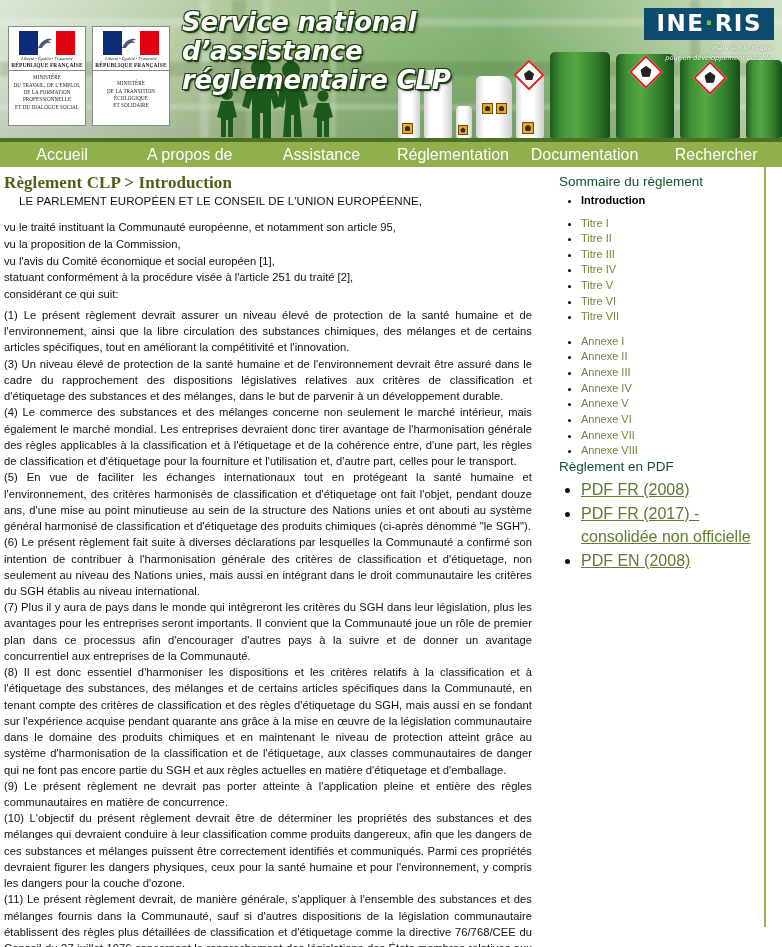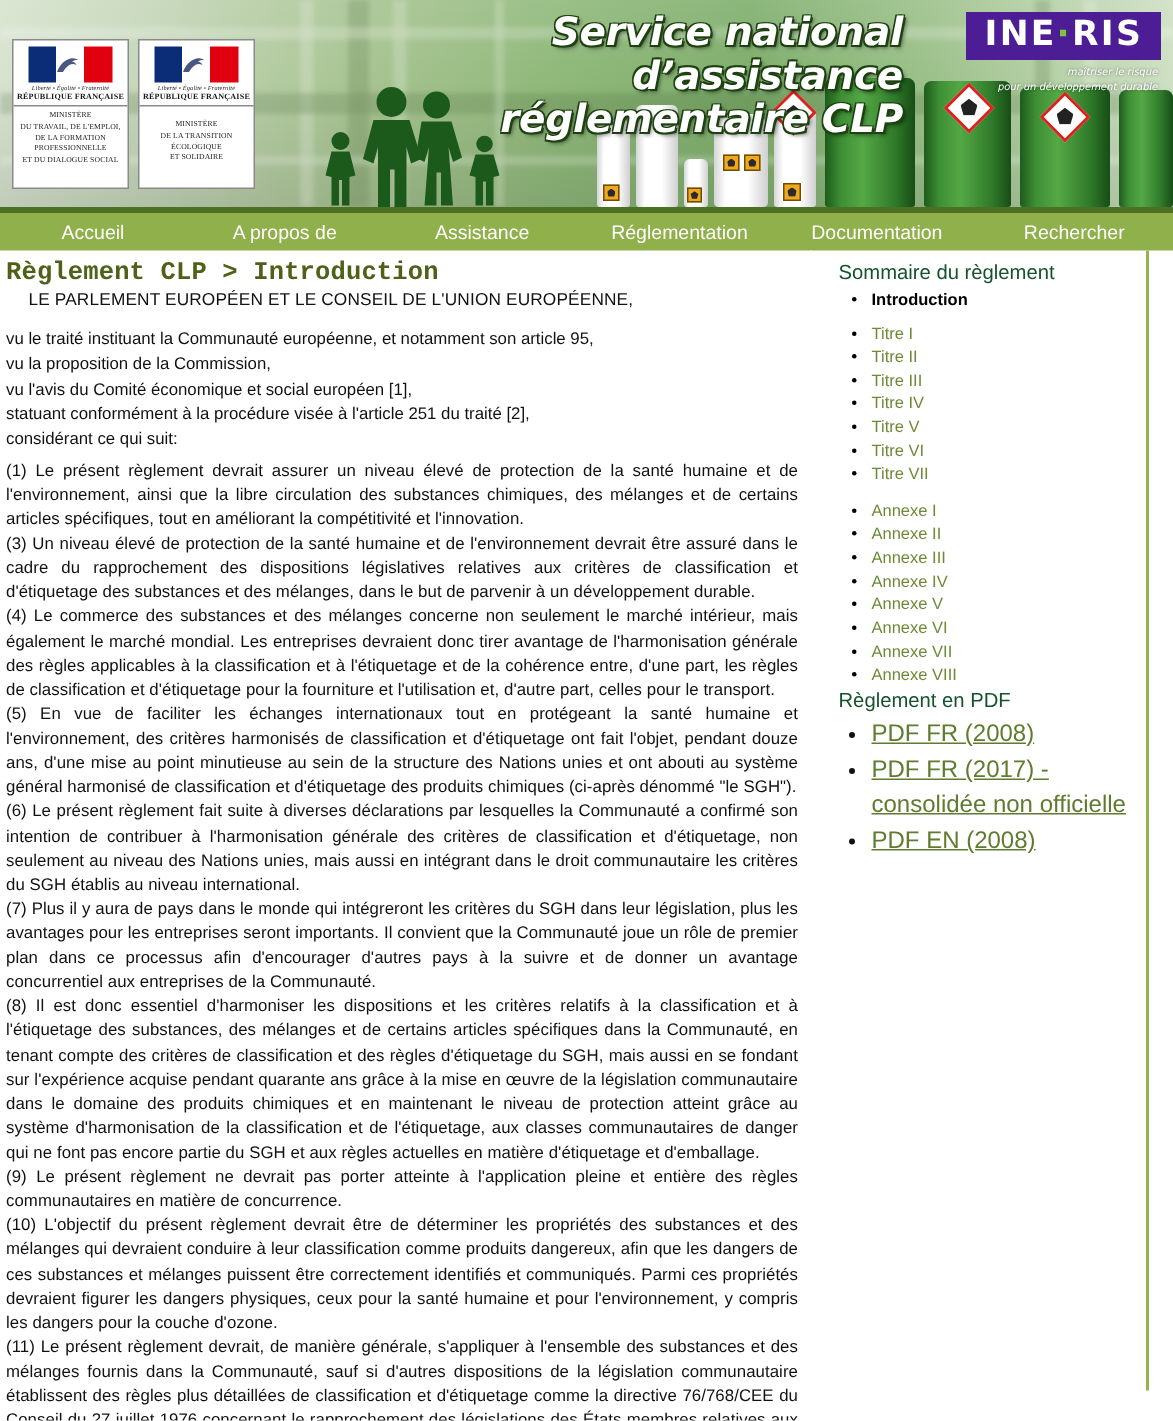"Service national d’assistance" .title-wrap { text-align: right -> none }
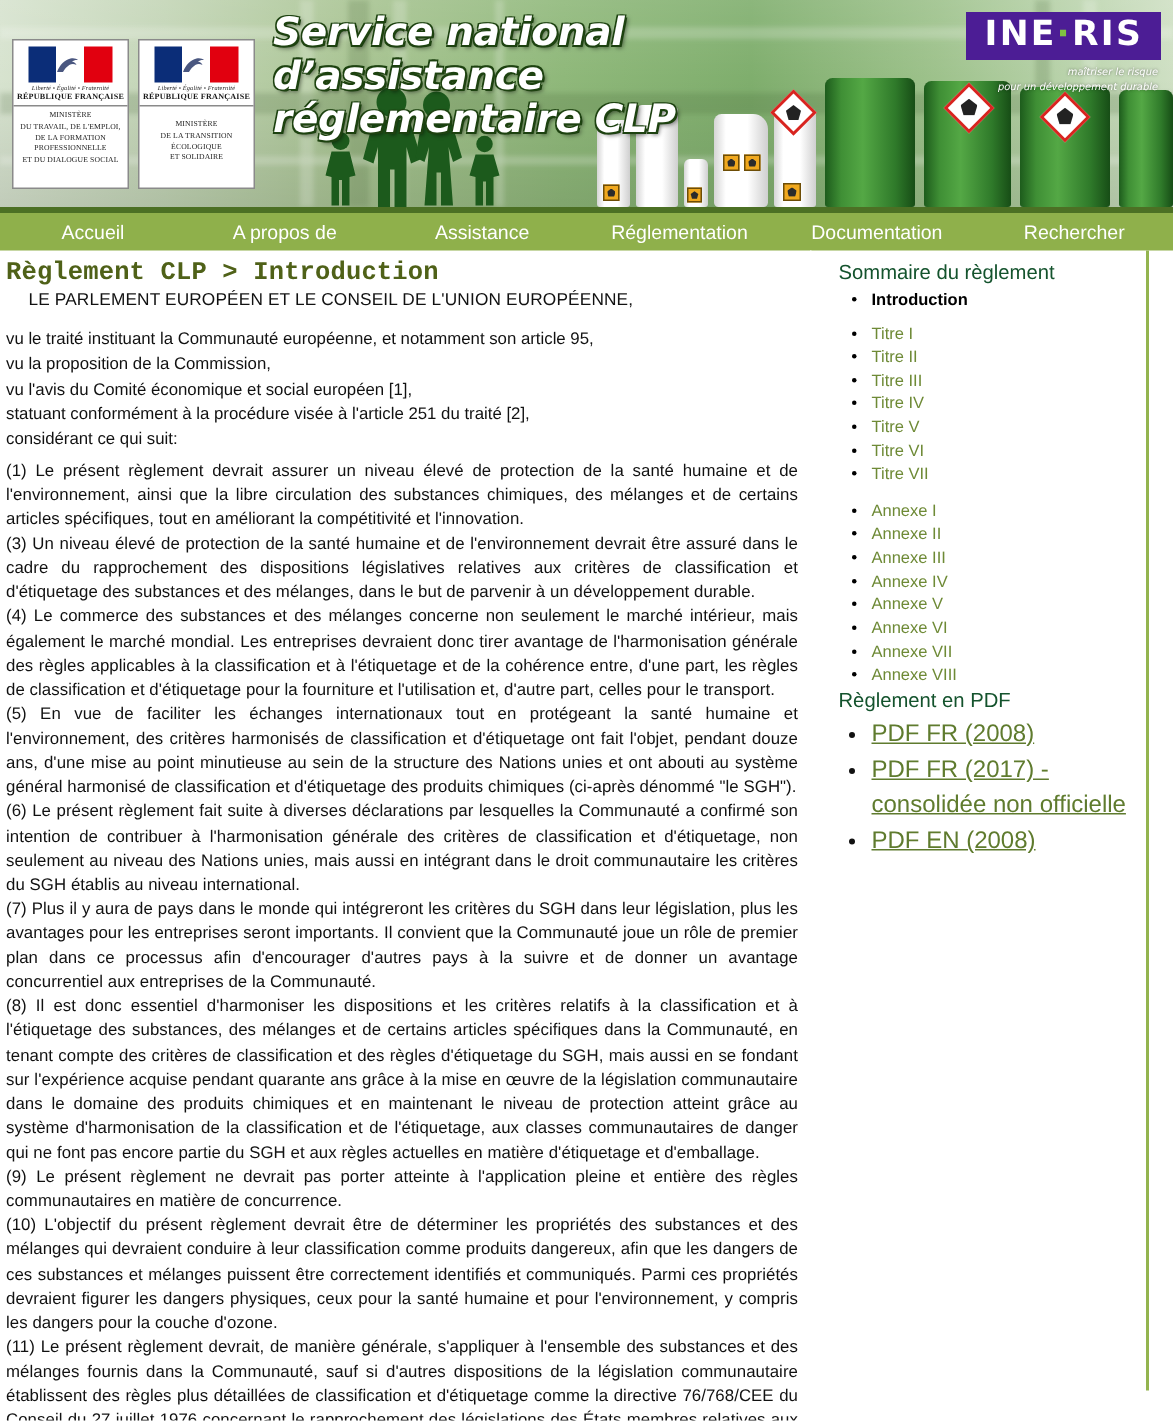"INE·RIS" .ineris-box { background: #4c1d95 -> #0c4a6e }
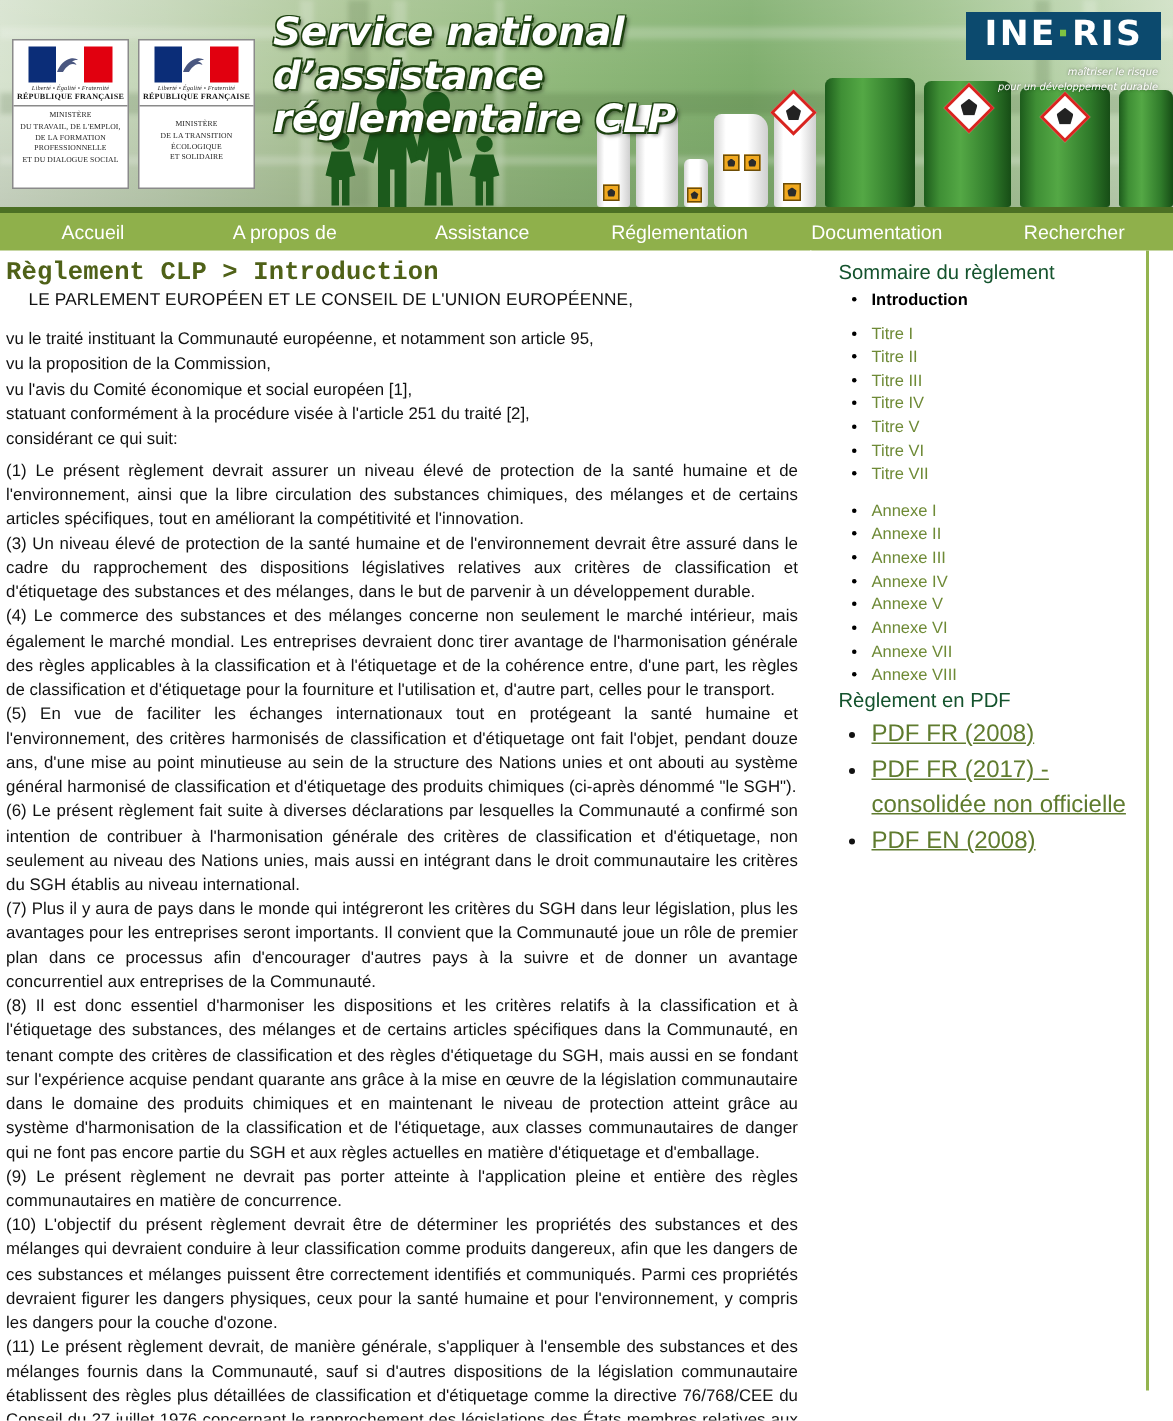"Accueil" .nav a { font-size: 13px -> 16px }
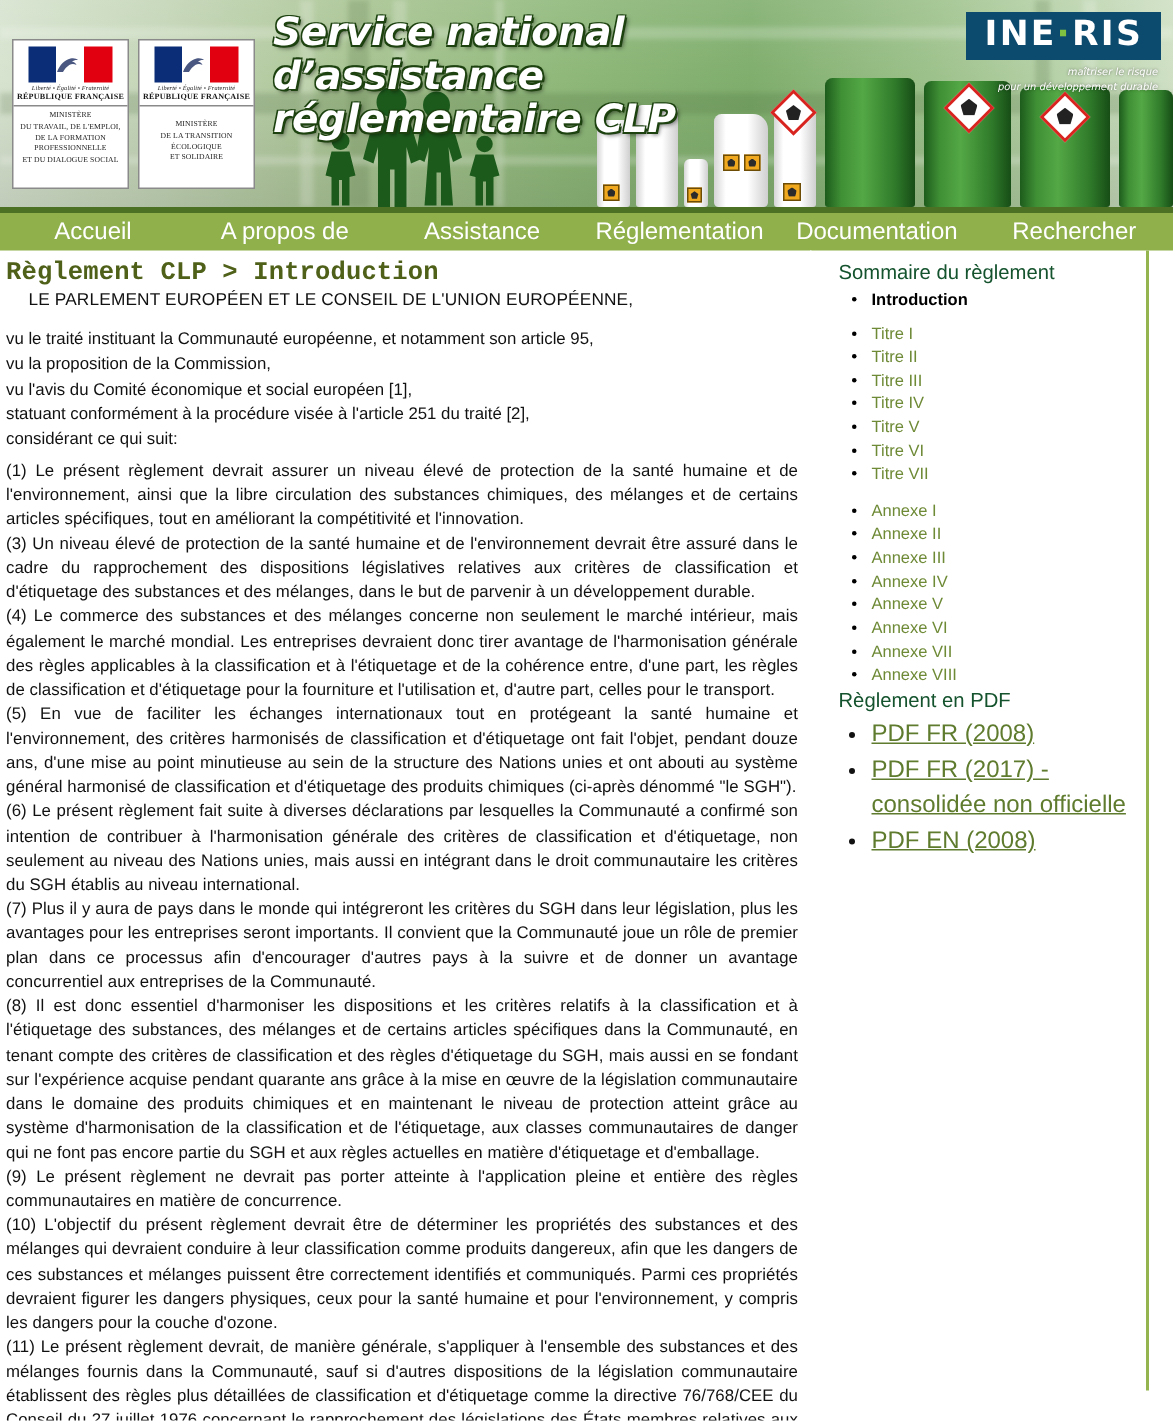"Règlement CLP > Introduction" h1.page-title { font-family: Liberation Mono, monospace -> Liberation Serif, serif }
